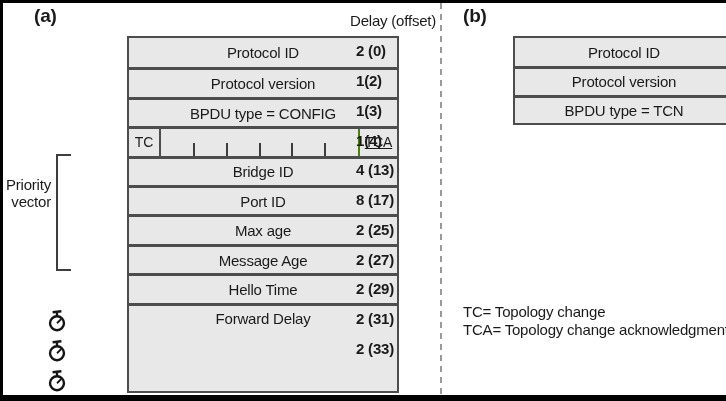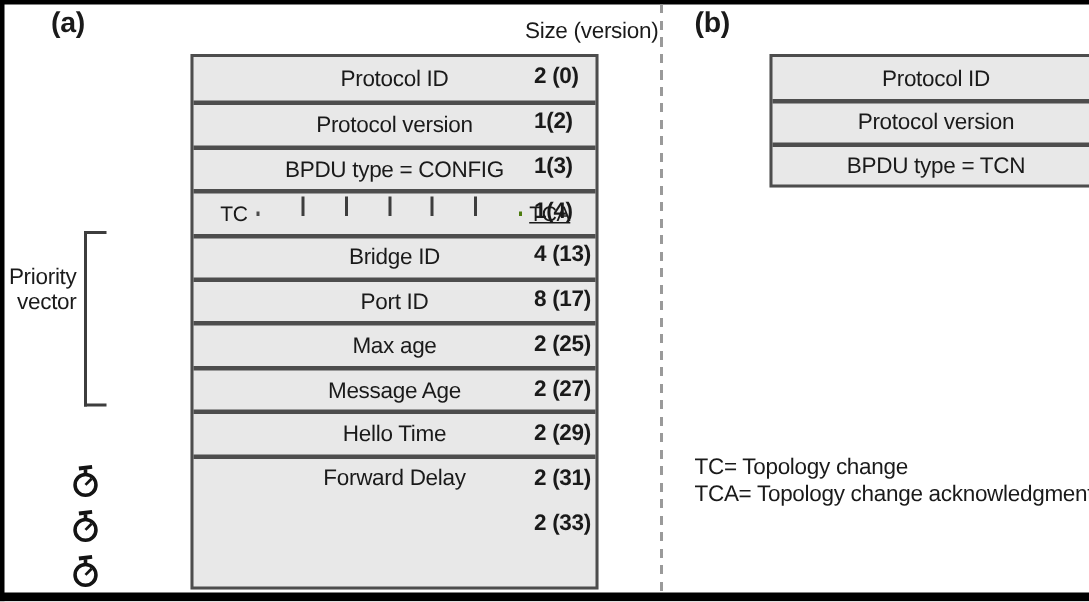"Size (version)" div.size-header { text: Size (version -> Delay (offset }
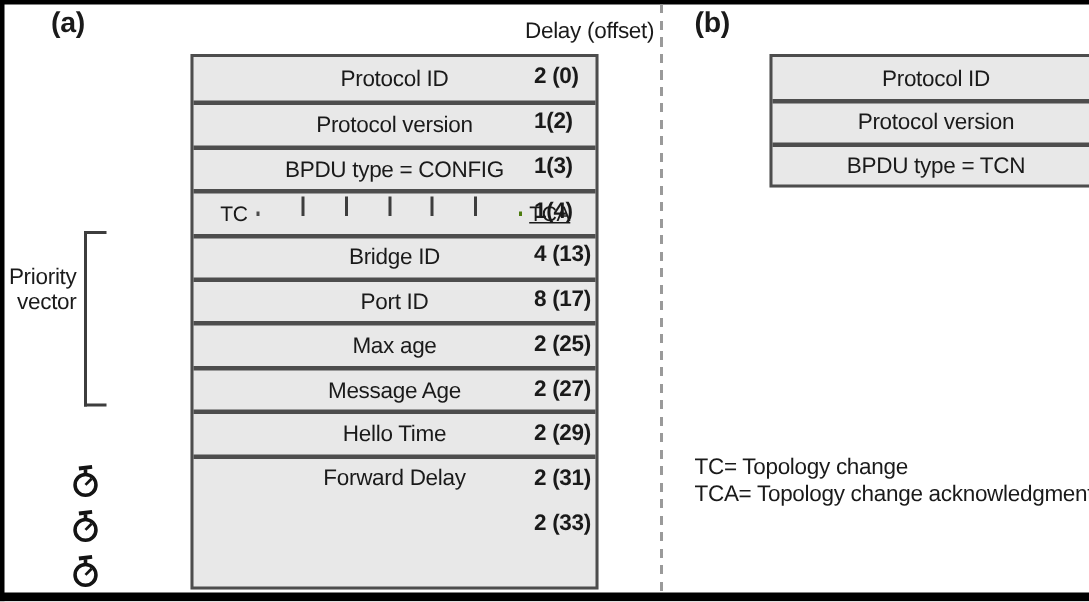"TC" .frow.flags { padding: 12px -> 0 }
